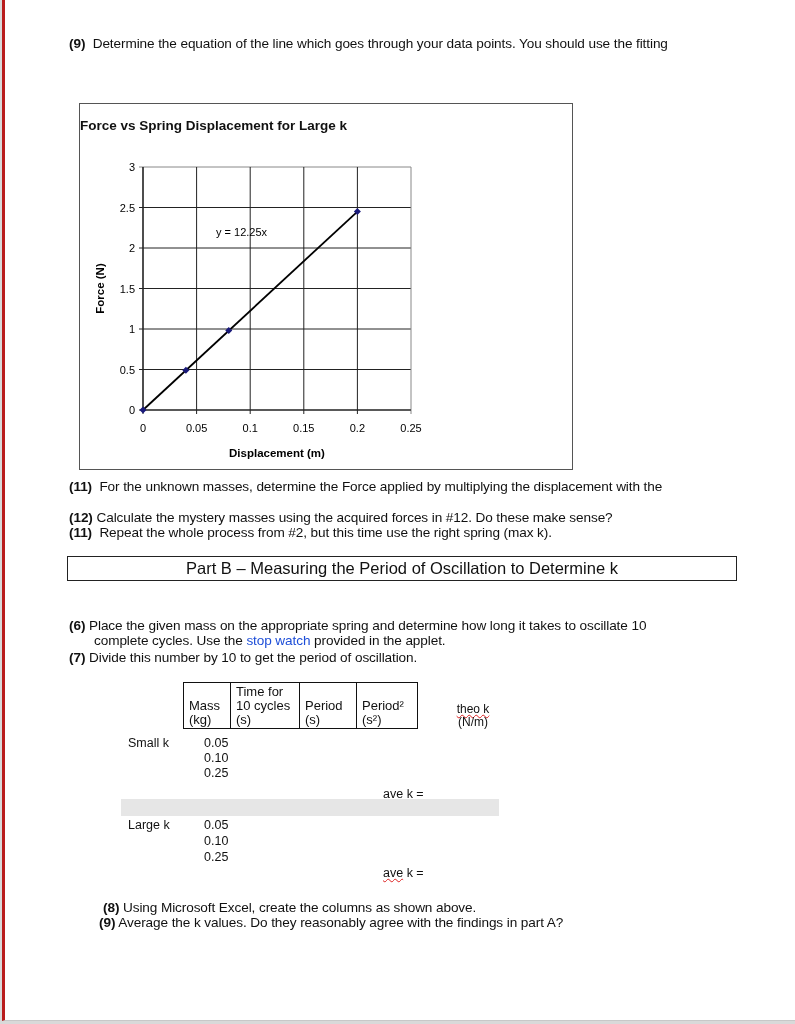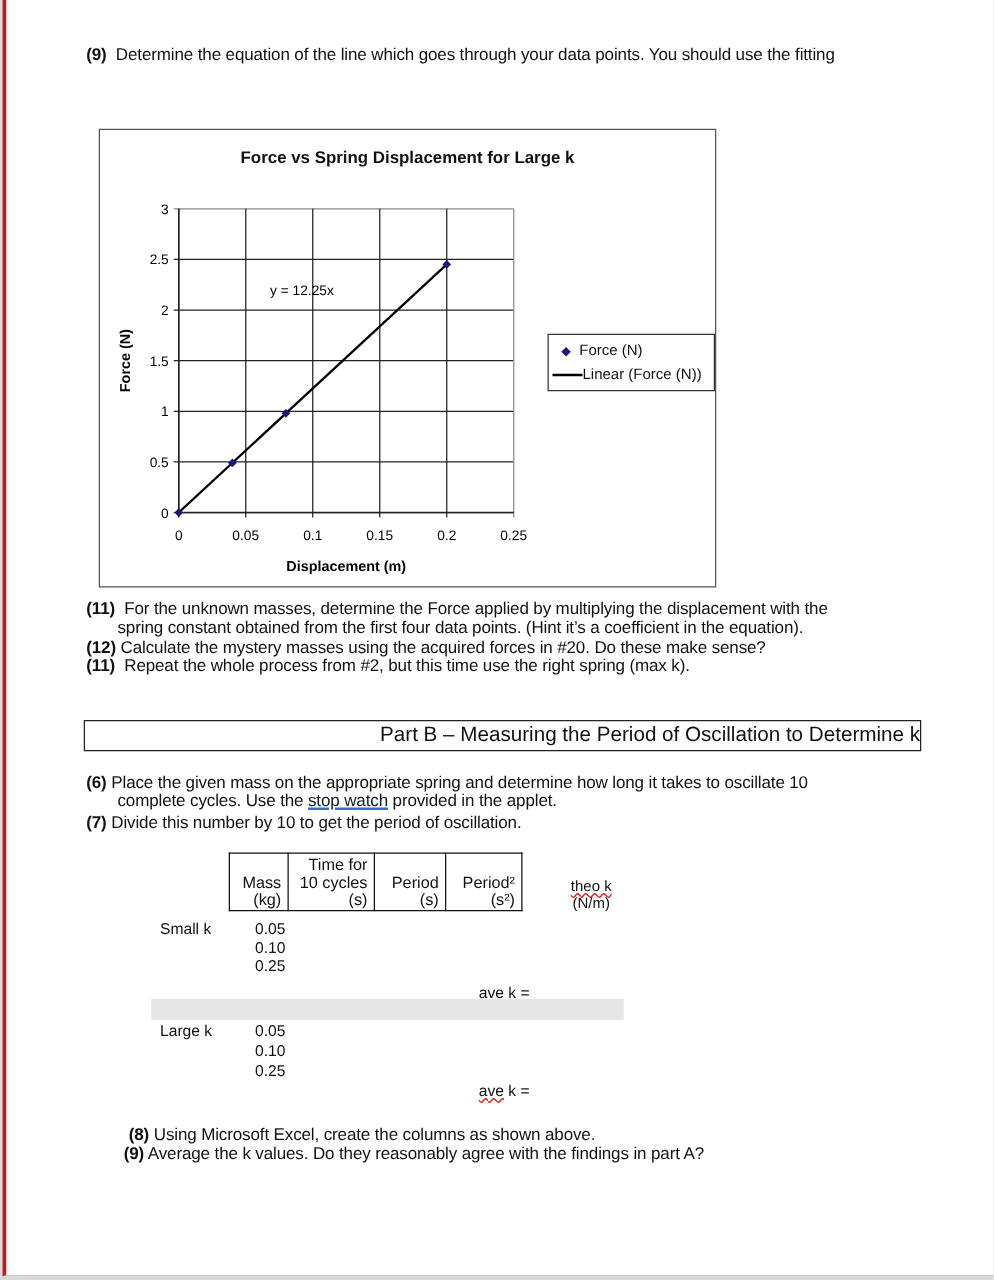"Force vs Spring Displacement for" .chart-title { text-align: center -> left }
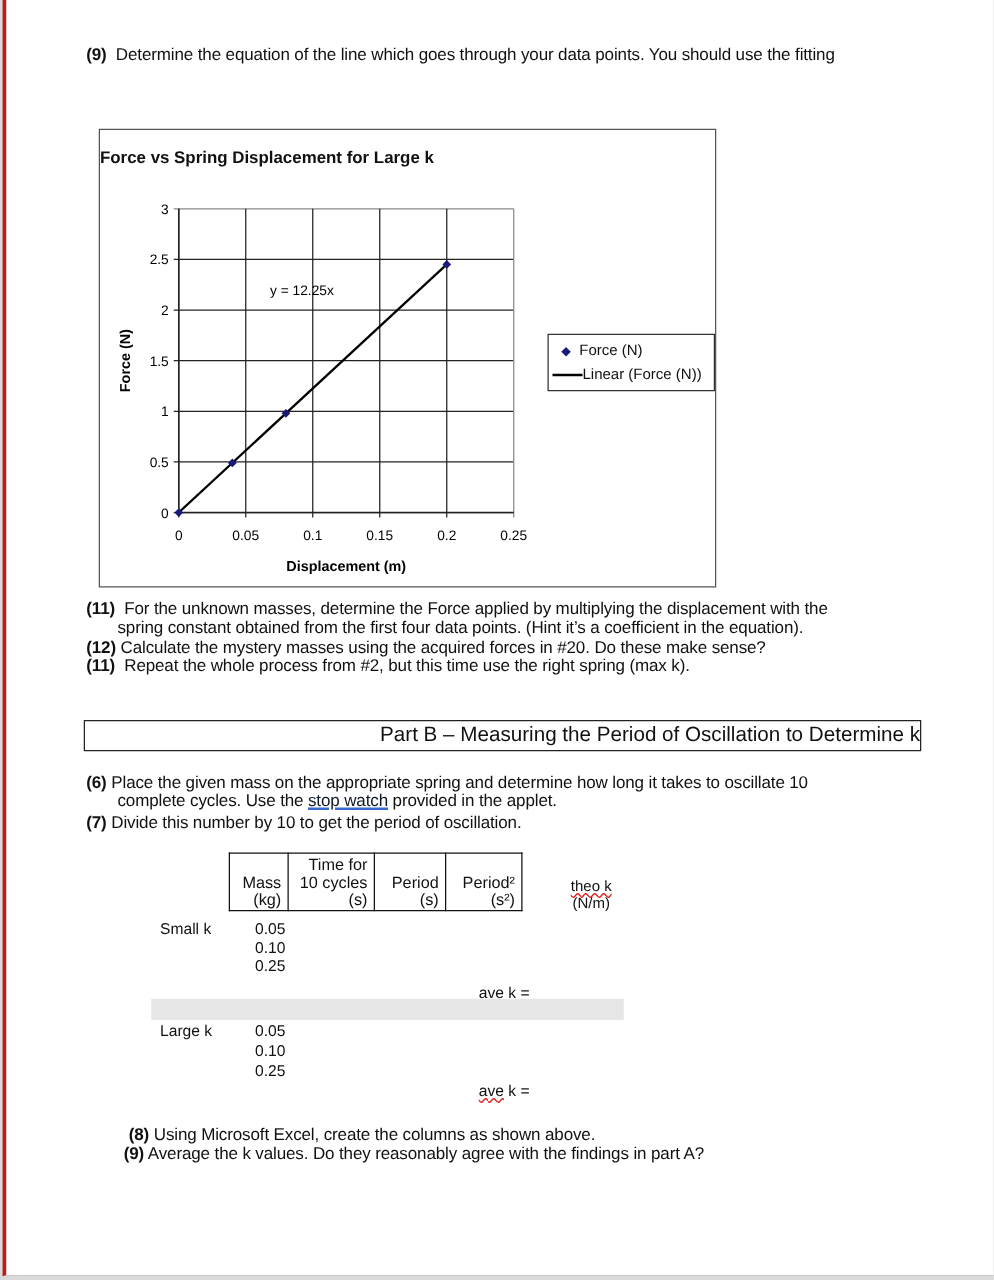"◆ Force (N)" div.legend { html: <div> <div> <span>◆</span>&nbsp;&nbsp;<span>Force (N)</span> </div> <div> <span></span><span>Linear (Force (N))</span> </div> </div> -> none }
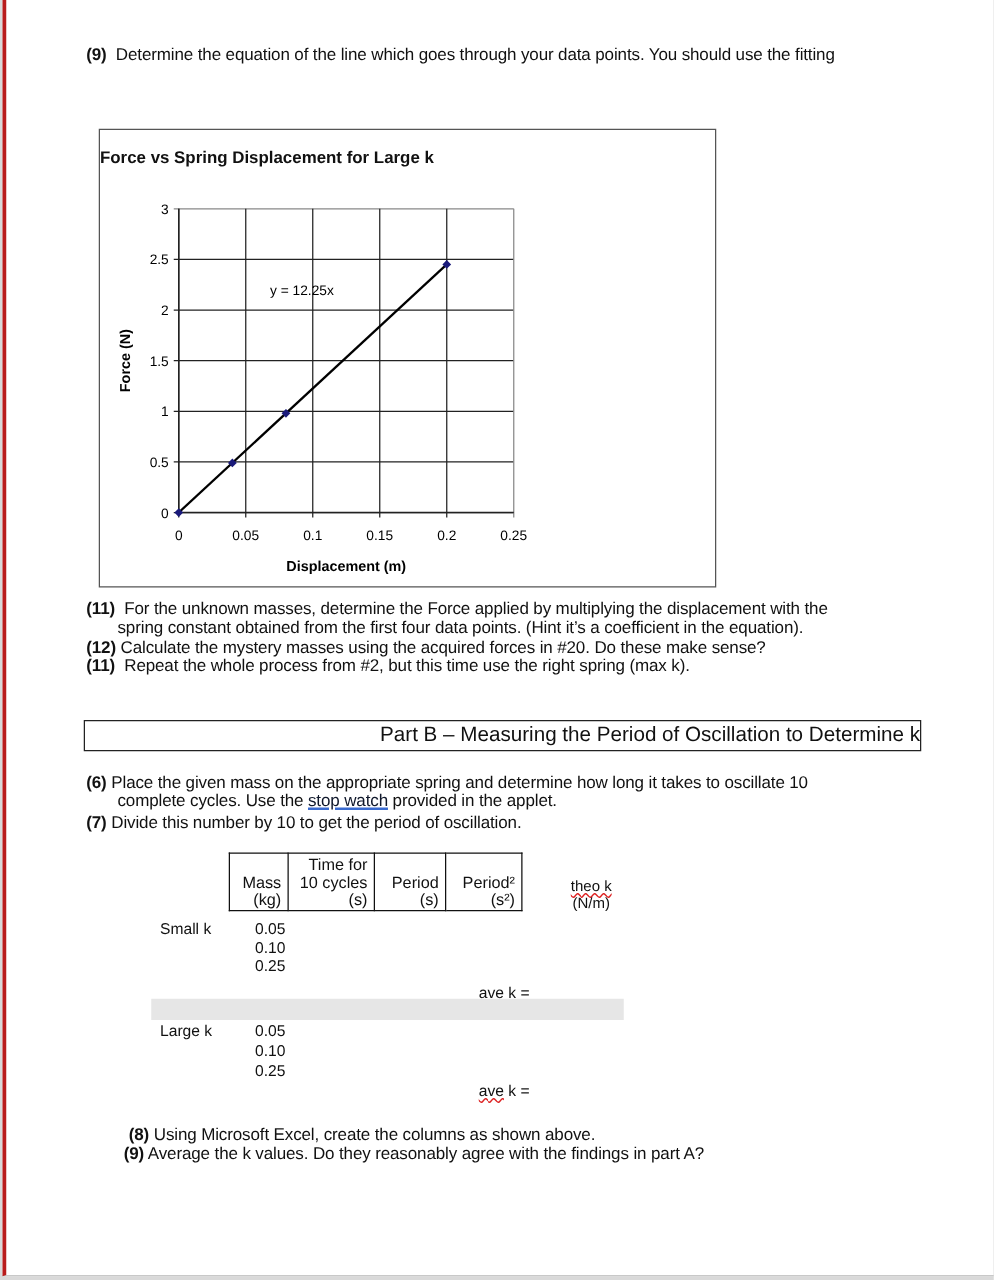"spring constant obtained from the" span.indent { html: <span>spring constant obtained from the first four data points. (Hint it’s a coefficient in the equation).</span> -> none }
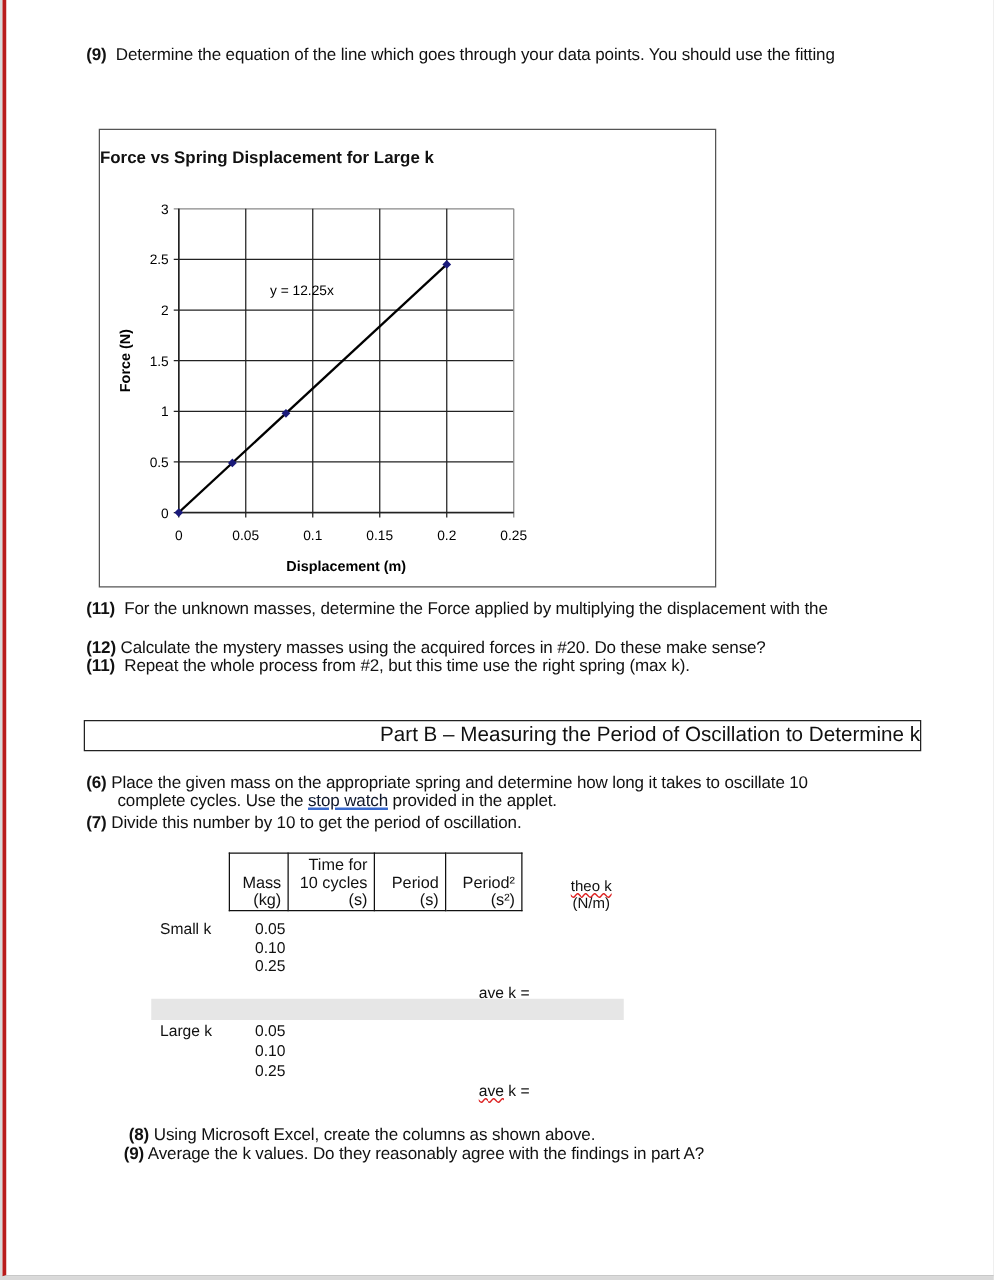"Calculate the mystery masses using" span { text: 20 -> 12 }
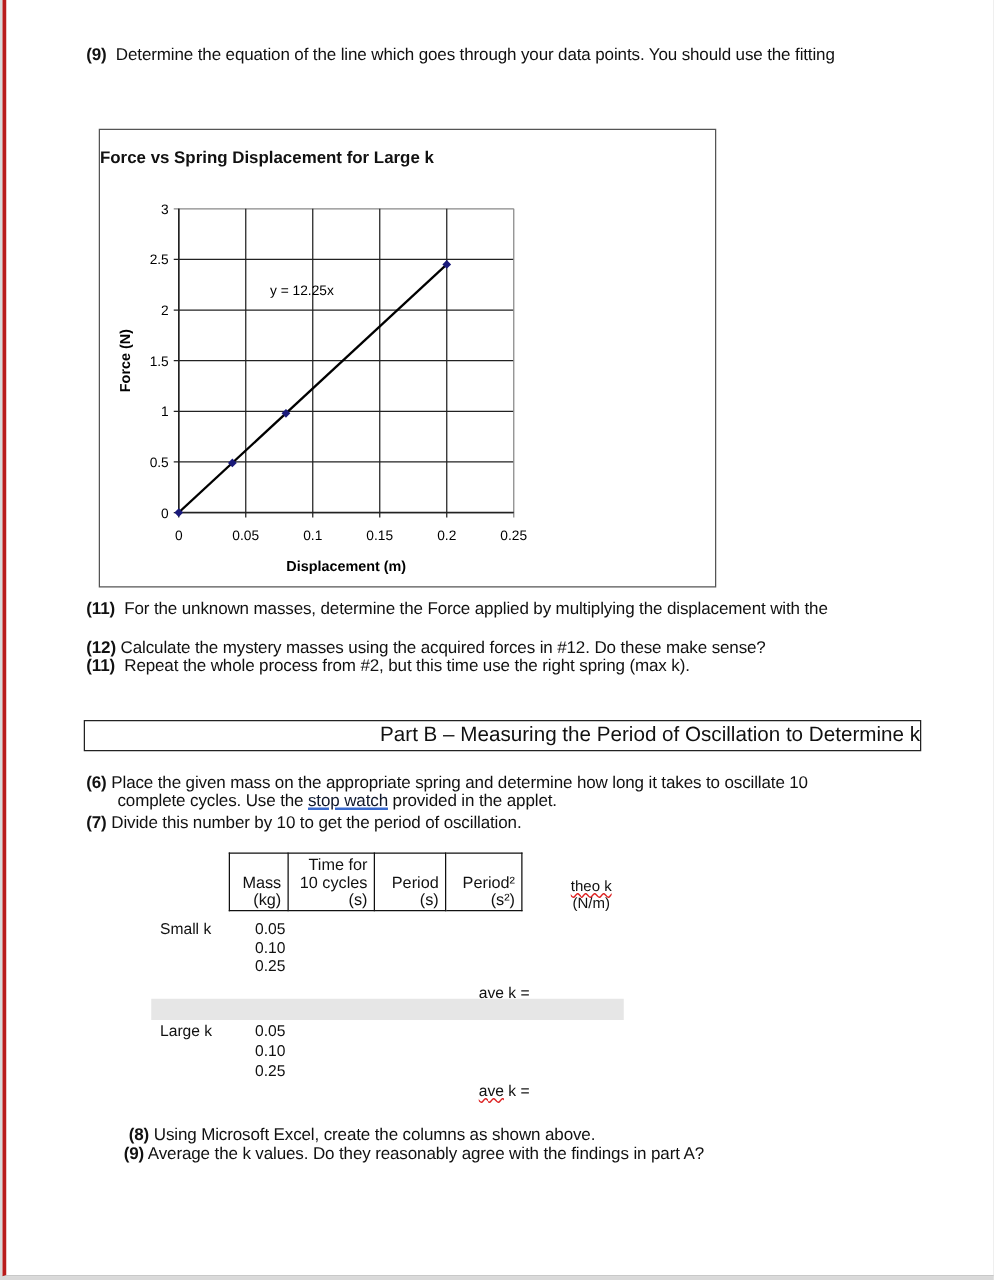"Part B – Measuring the" .partb-box { text-align: right -> center; top: 576px -> 556px }
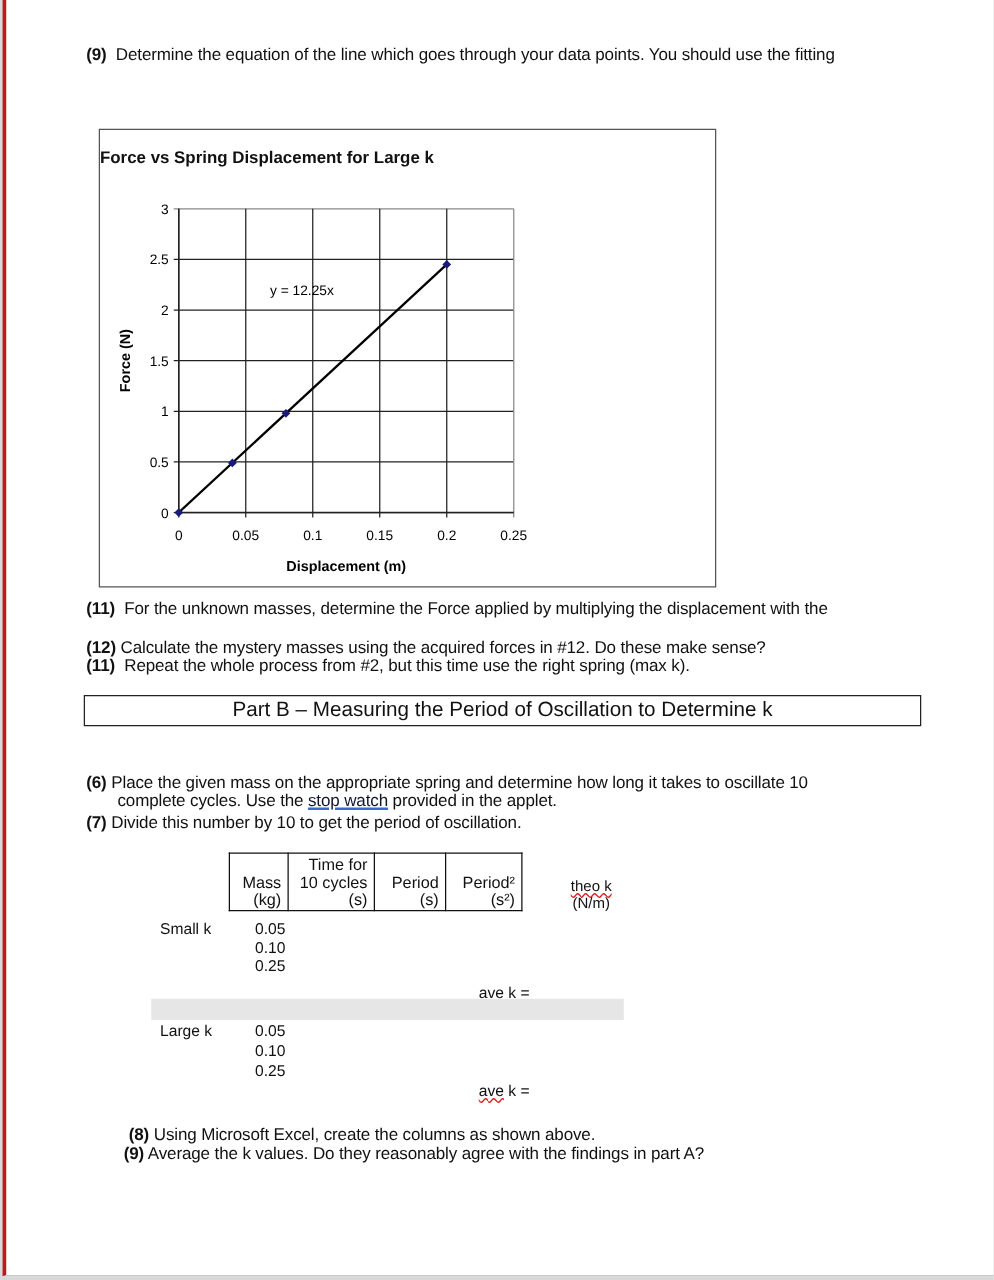"stop watch" .link { color: #0f172a -> #1d4ed8; text-decoration: underline -> none }
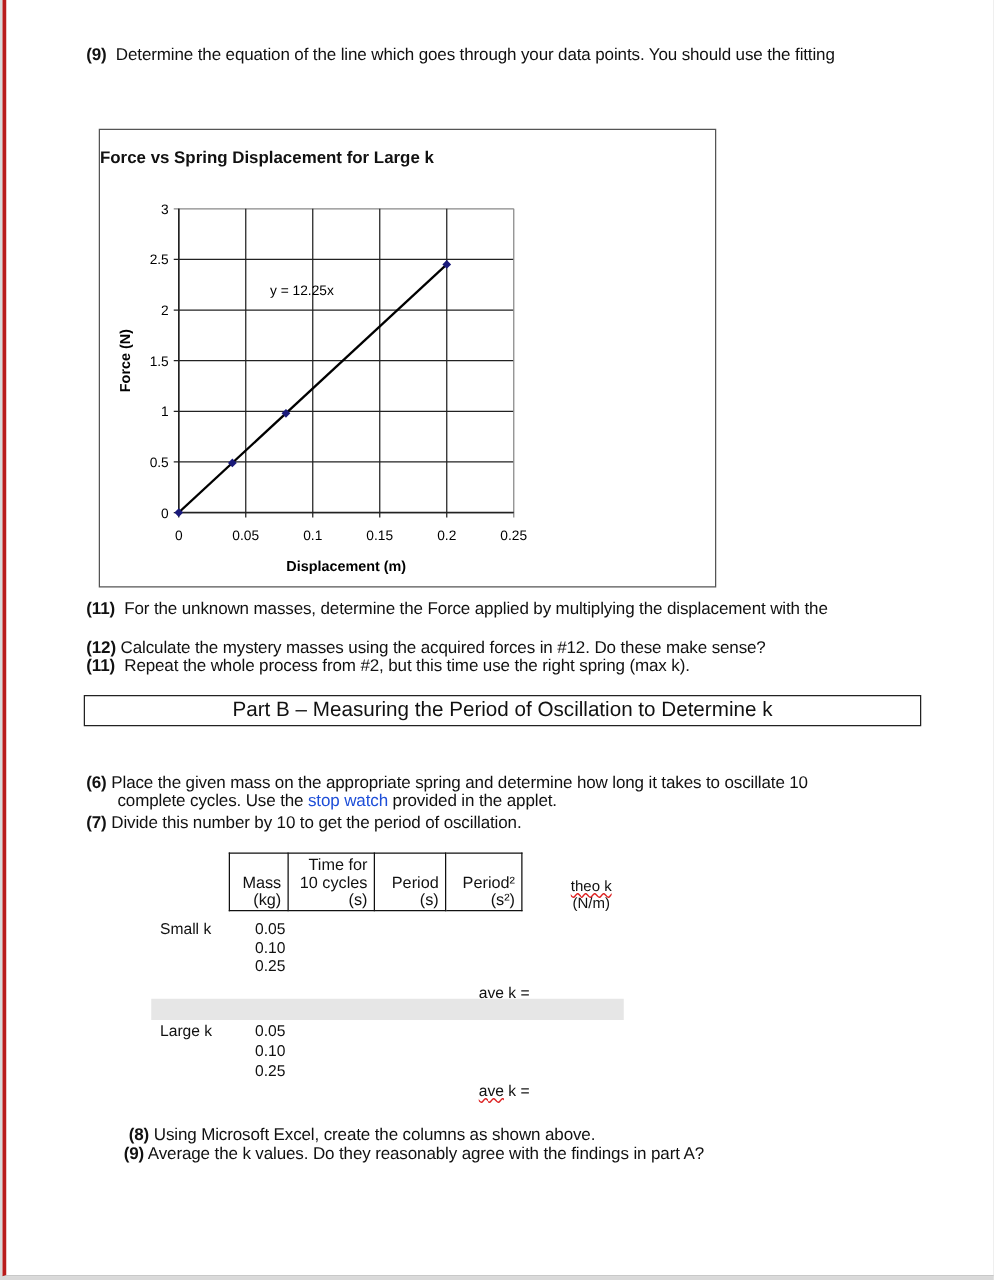"Time for" table.hdr td { text-align: right -> left }
